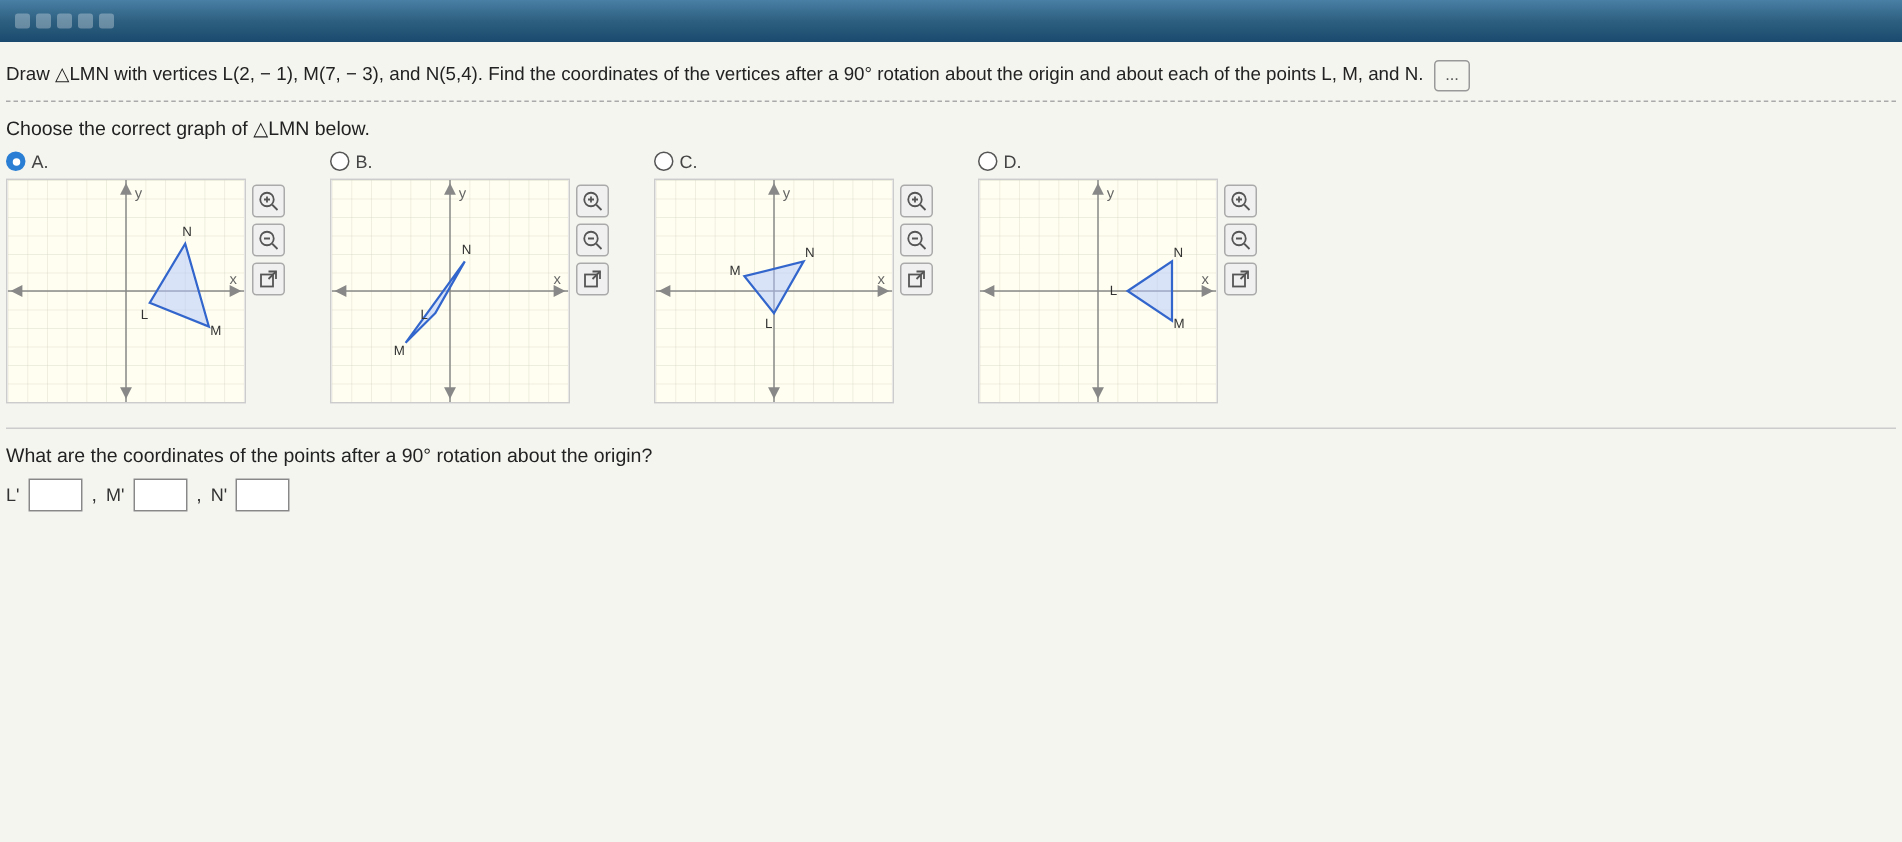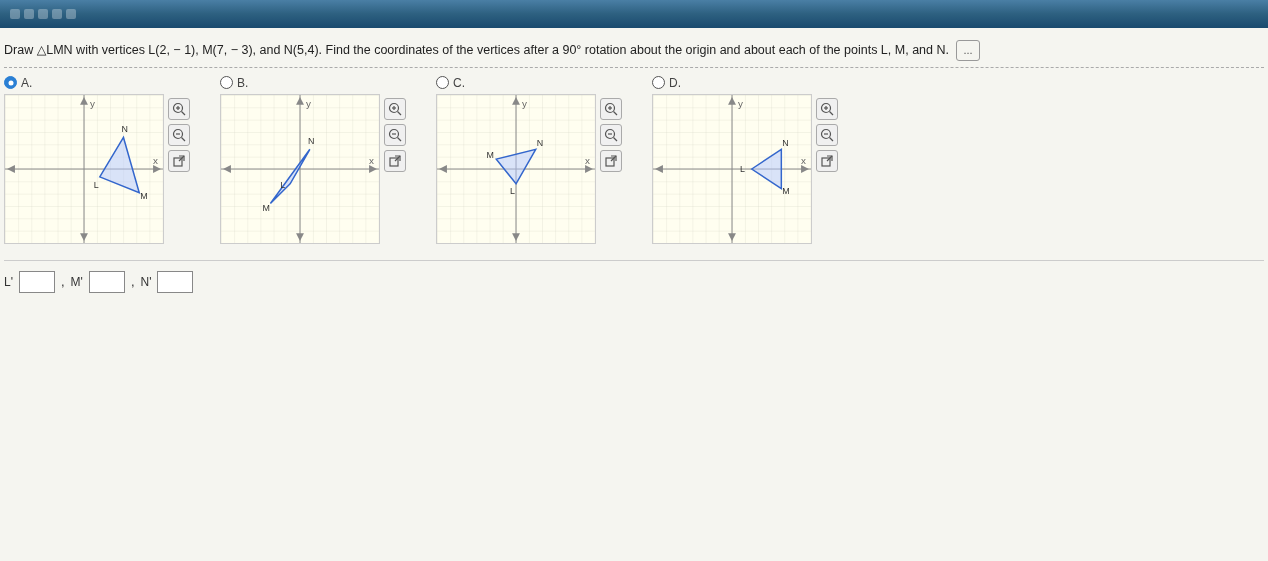"Choose the correct graph of" div.choose-label { html: none -> <div>Choose the correct graph of △LMN below.</div> }
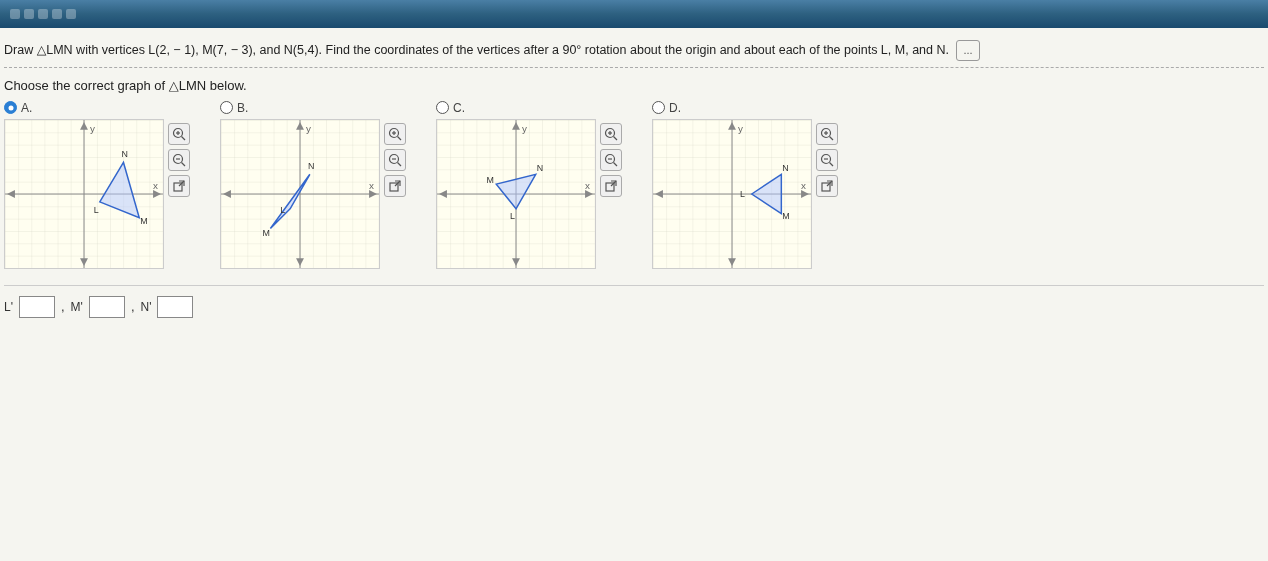"What are the coordinates of" div.question-text { html: none -> <div>What are the coordinates of the points after a 90° rotation about the origin?</div> }
